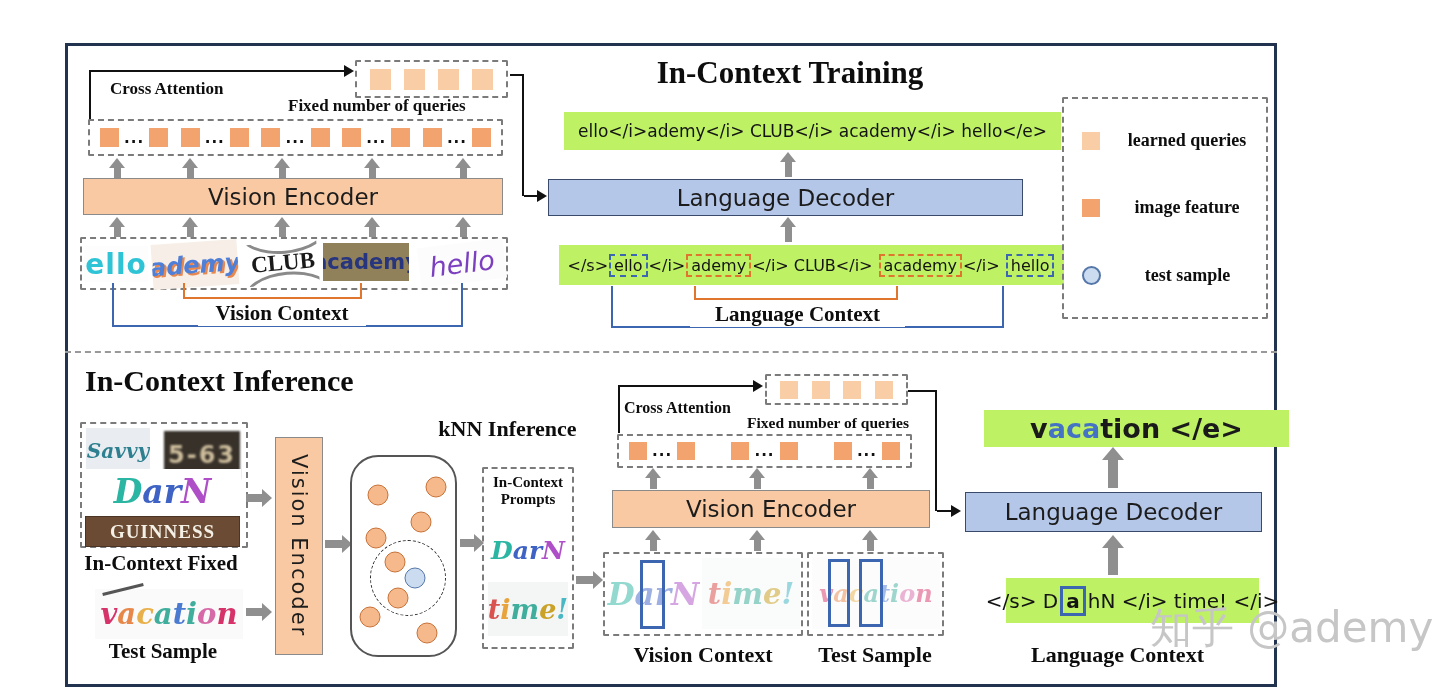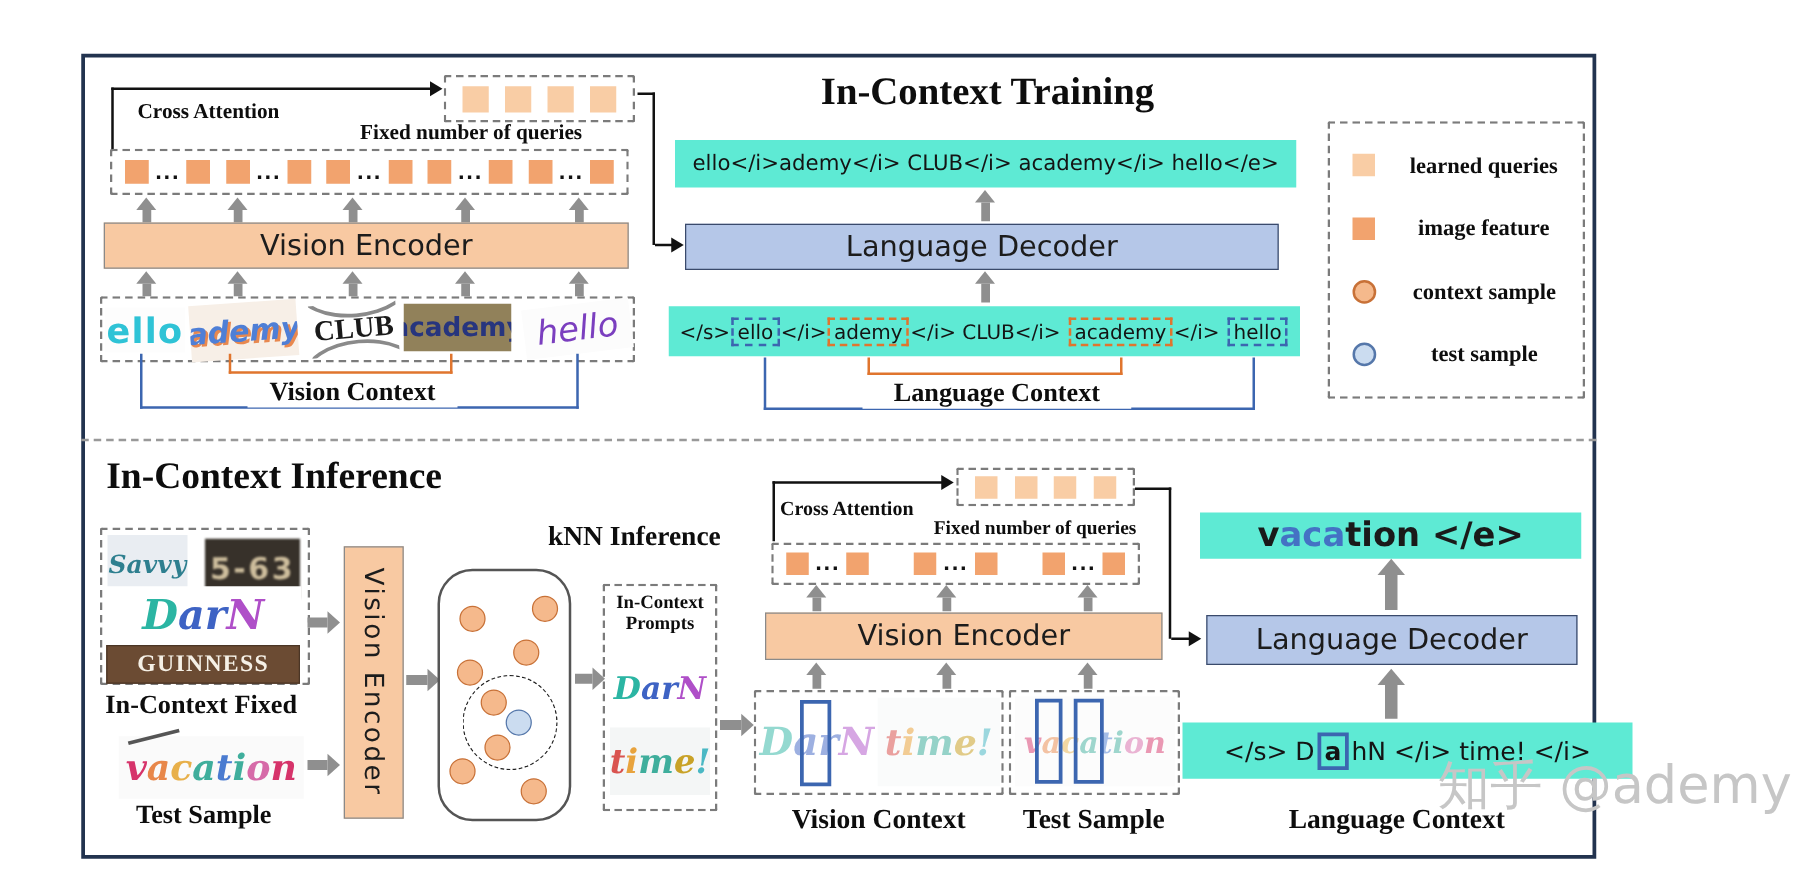"ello</i>ademy</i> CLUB</i> academy</i>" .greenbox { background: #5eead4 -> #bef264; margin-left: none -> 24px }
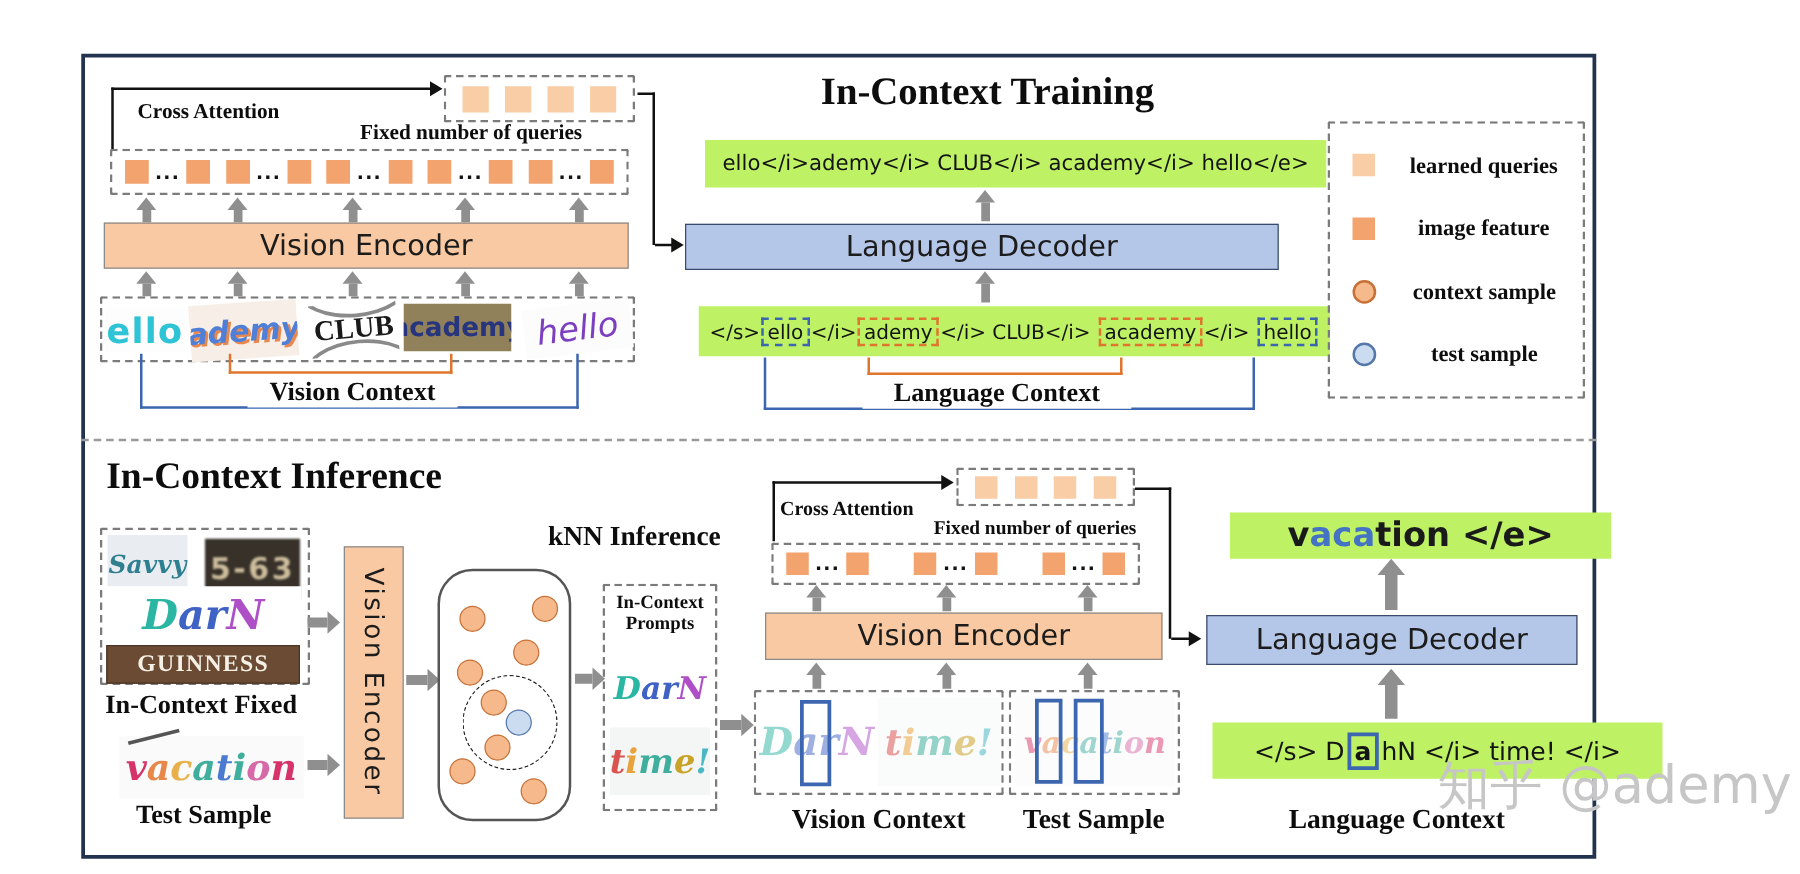"context sample" div.lrow { html: <div> <span></span> <span>context sample</span> </div> -> none }
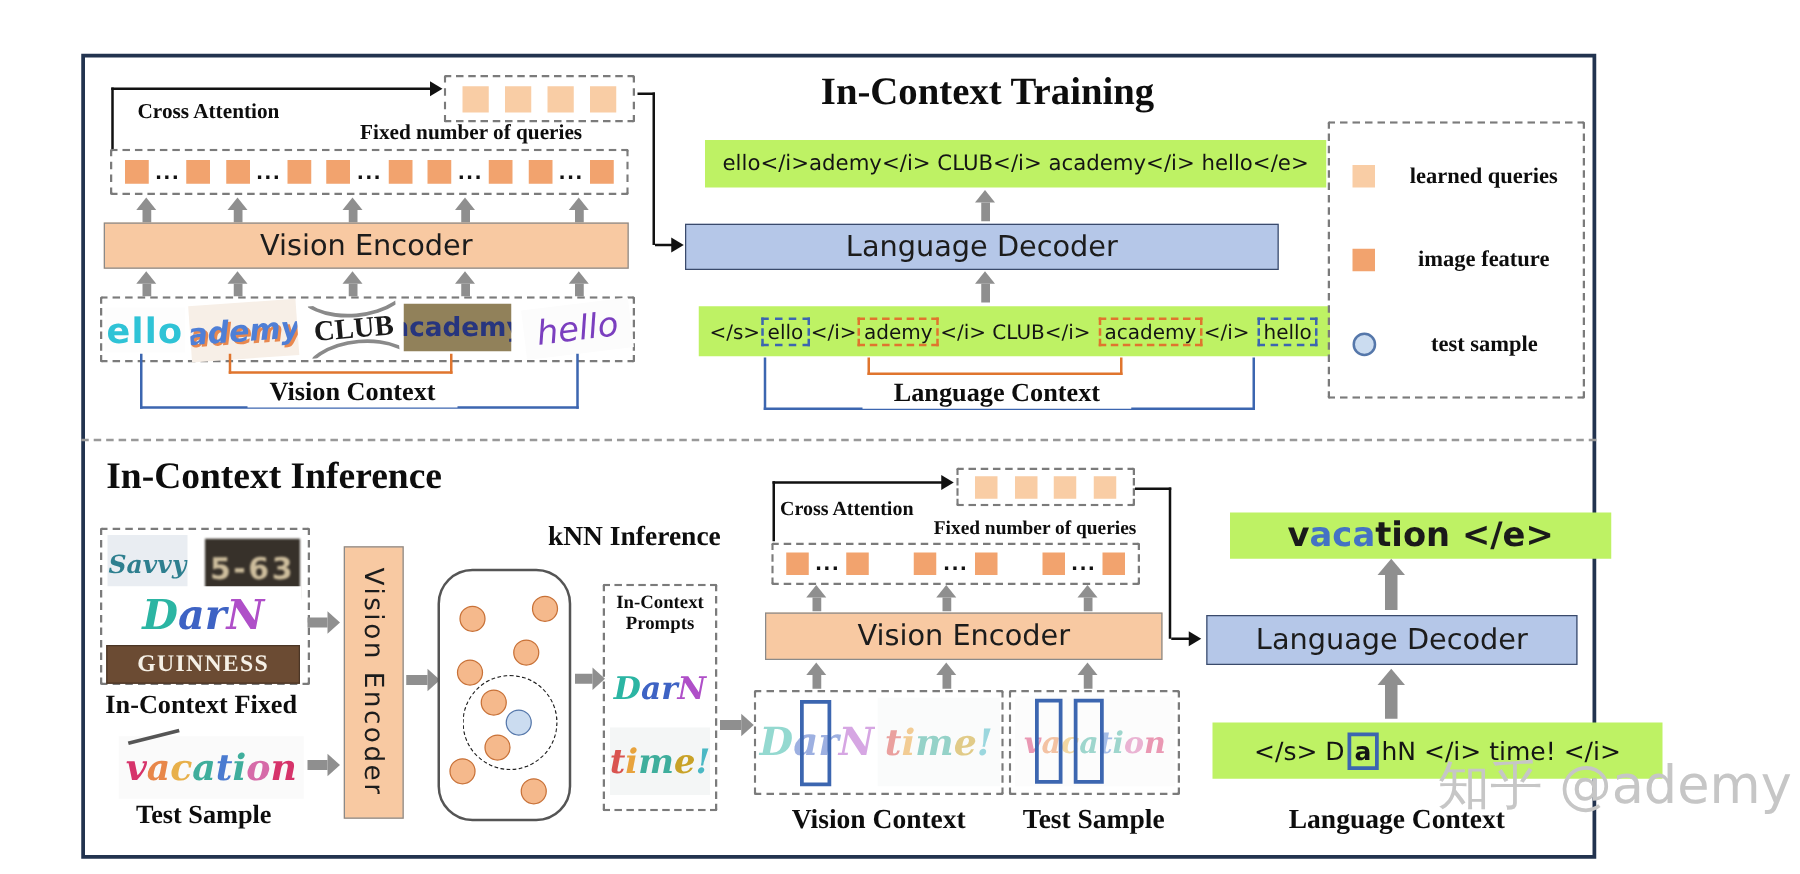"</s> D" div.abs { left: 946px -> 982px; width: 360px -> 253px }
